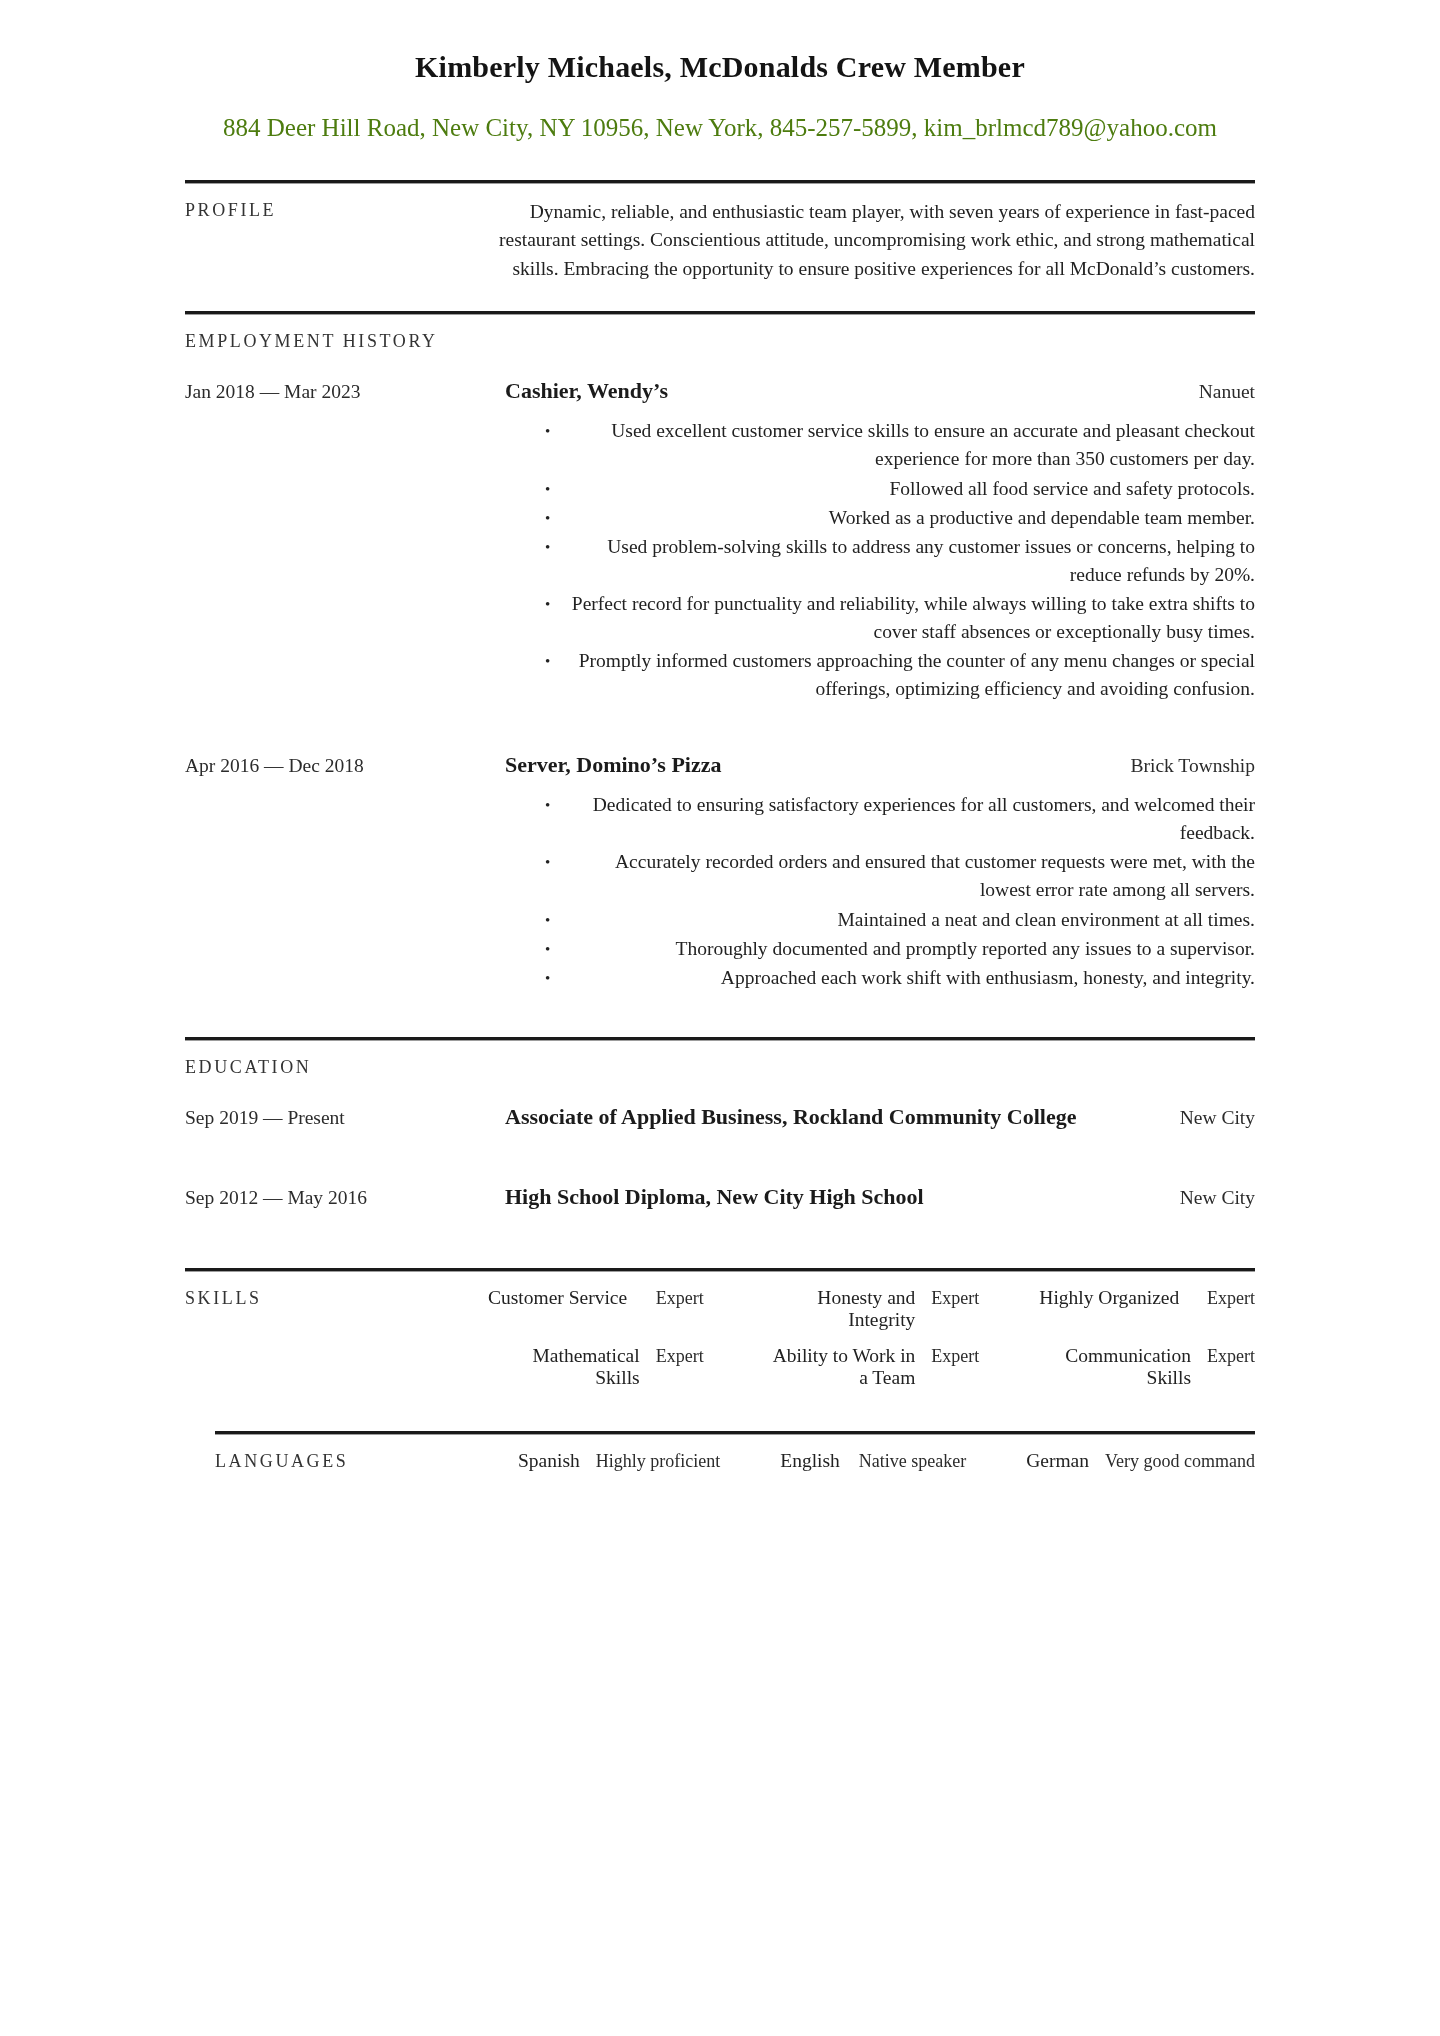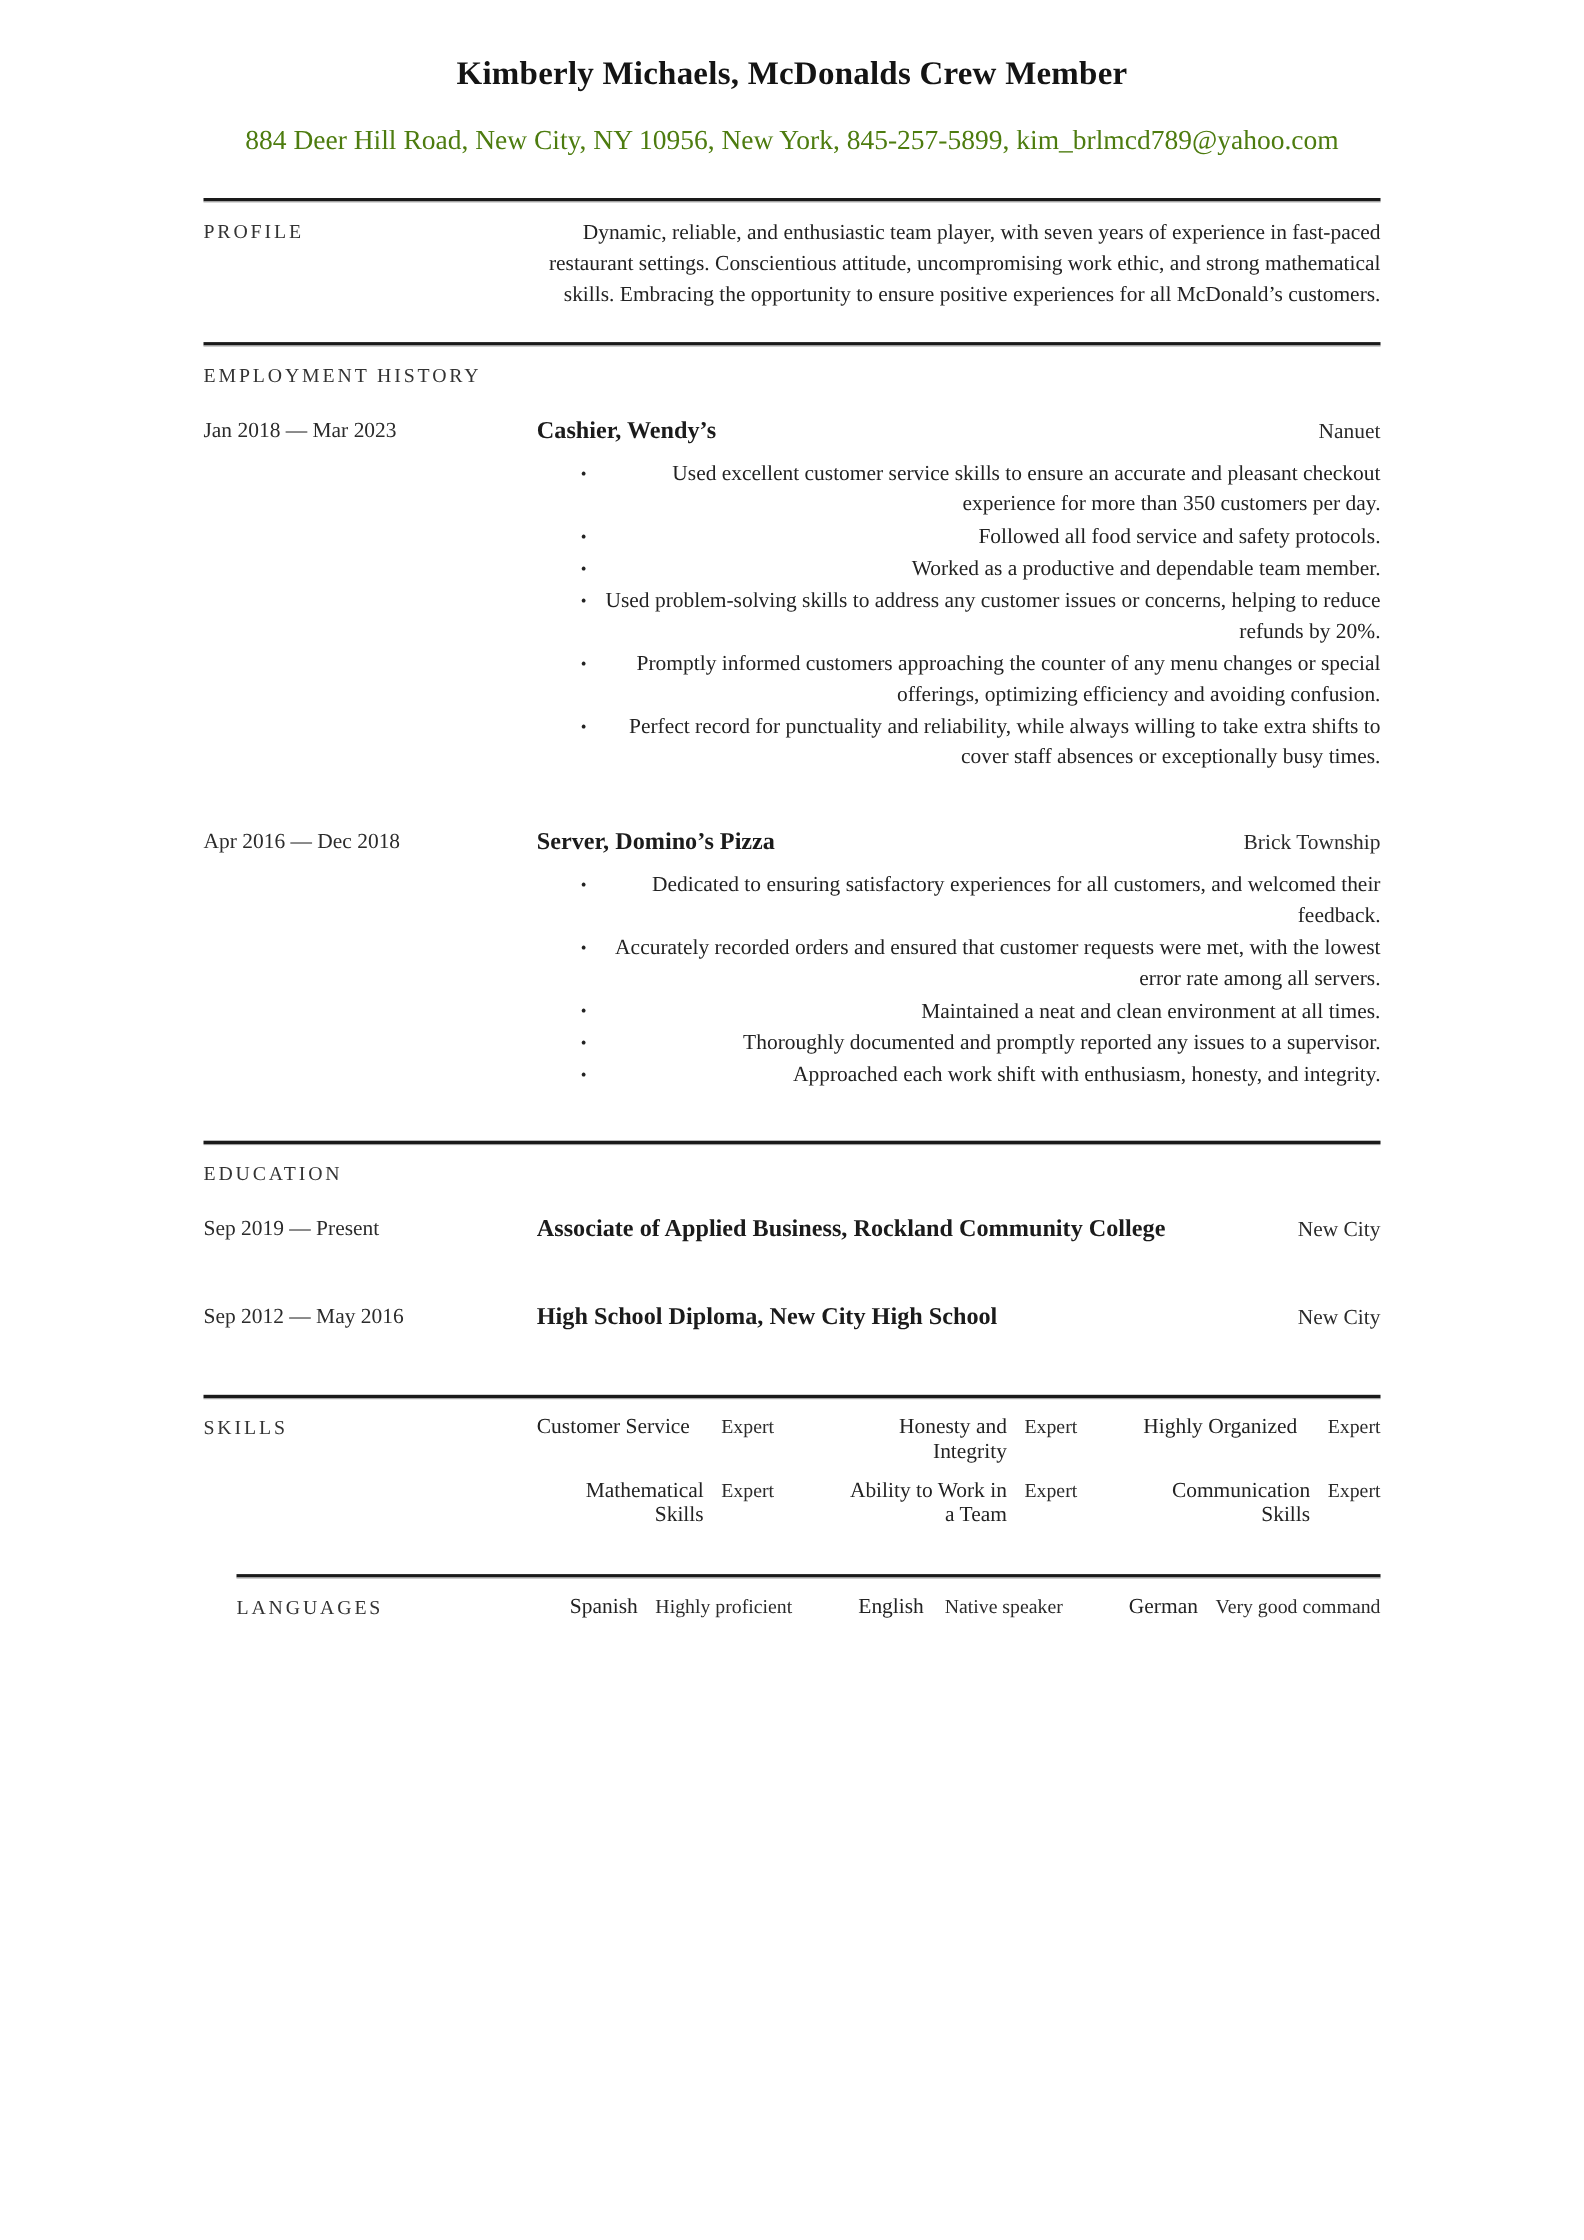"Jan 2018 — Mar 2023" .entry { gap: none -> 17px }
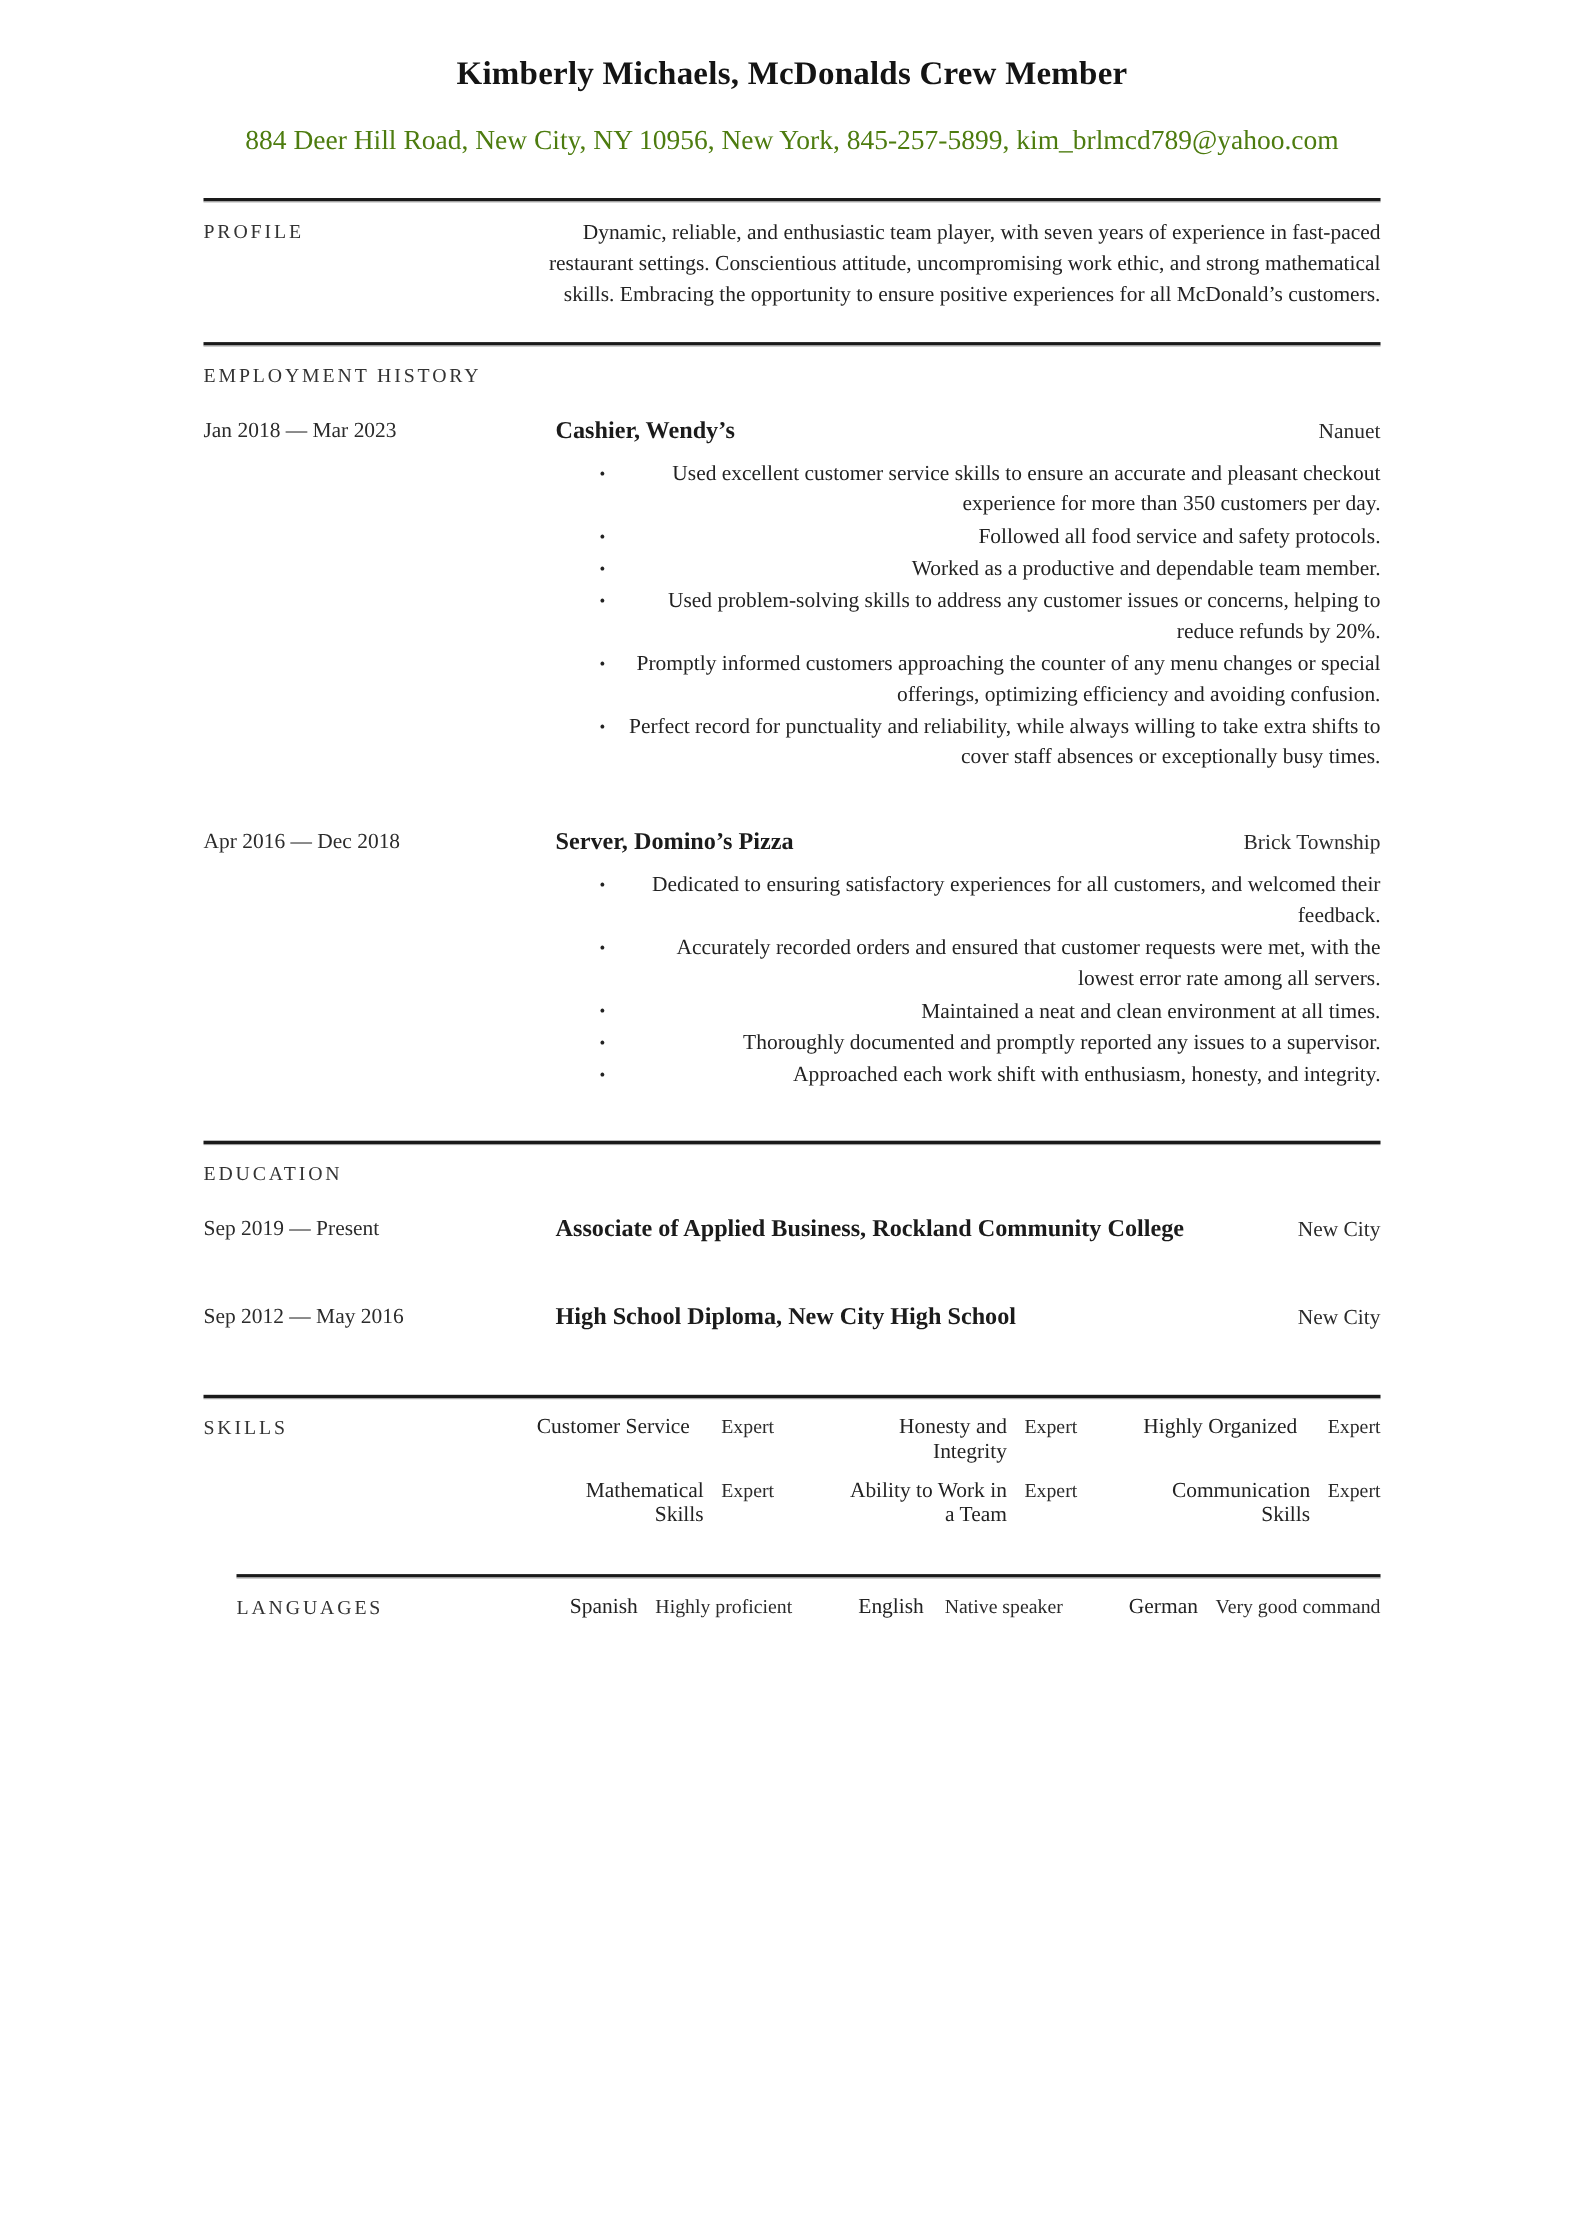"Promptly informed customers approaching" li { order: before "Perfect record for punctuality and" -> after "Perfect record for punctuality and" }
